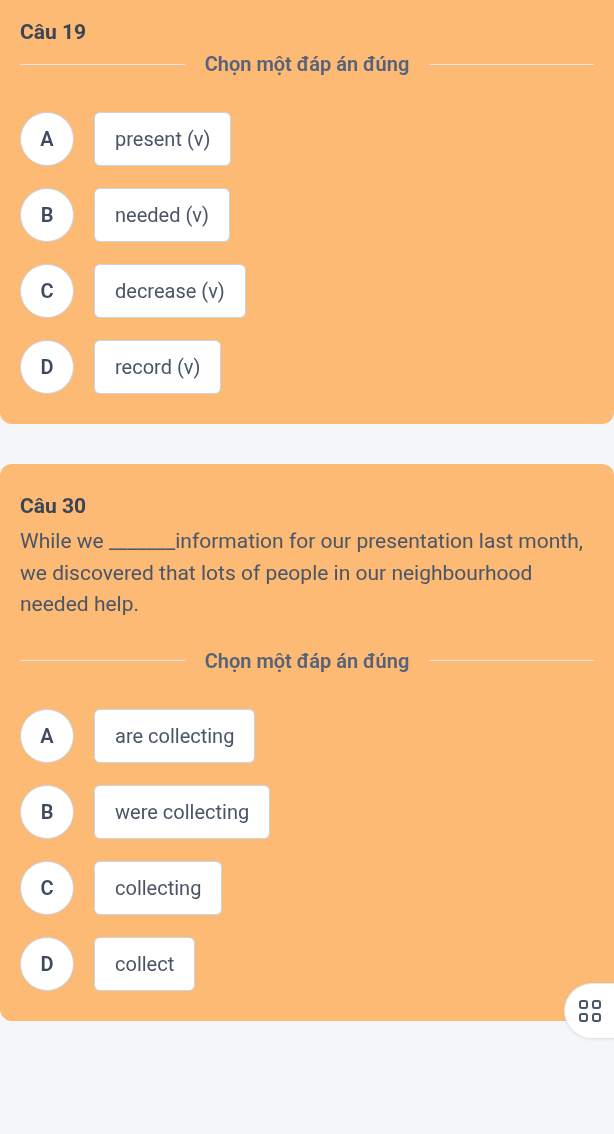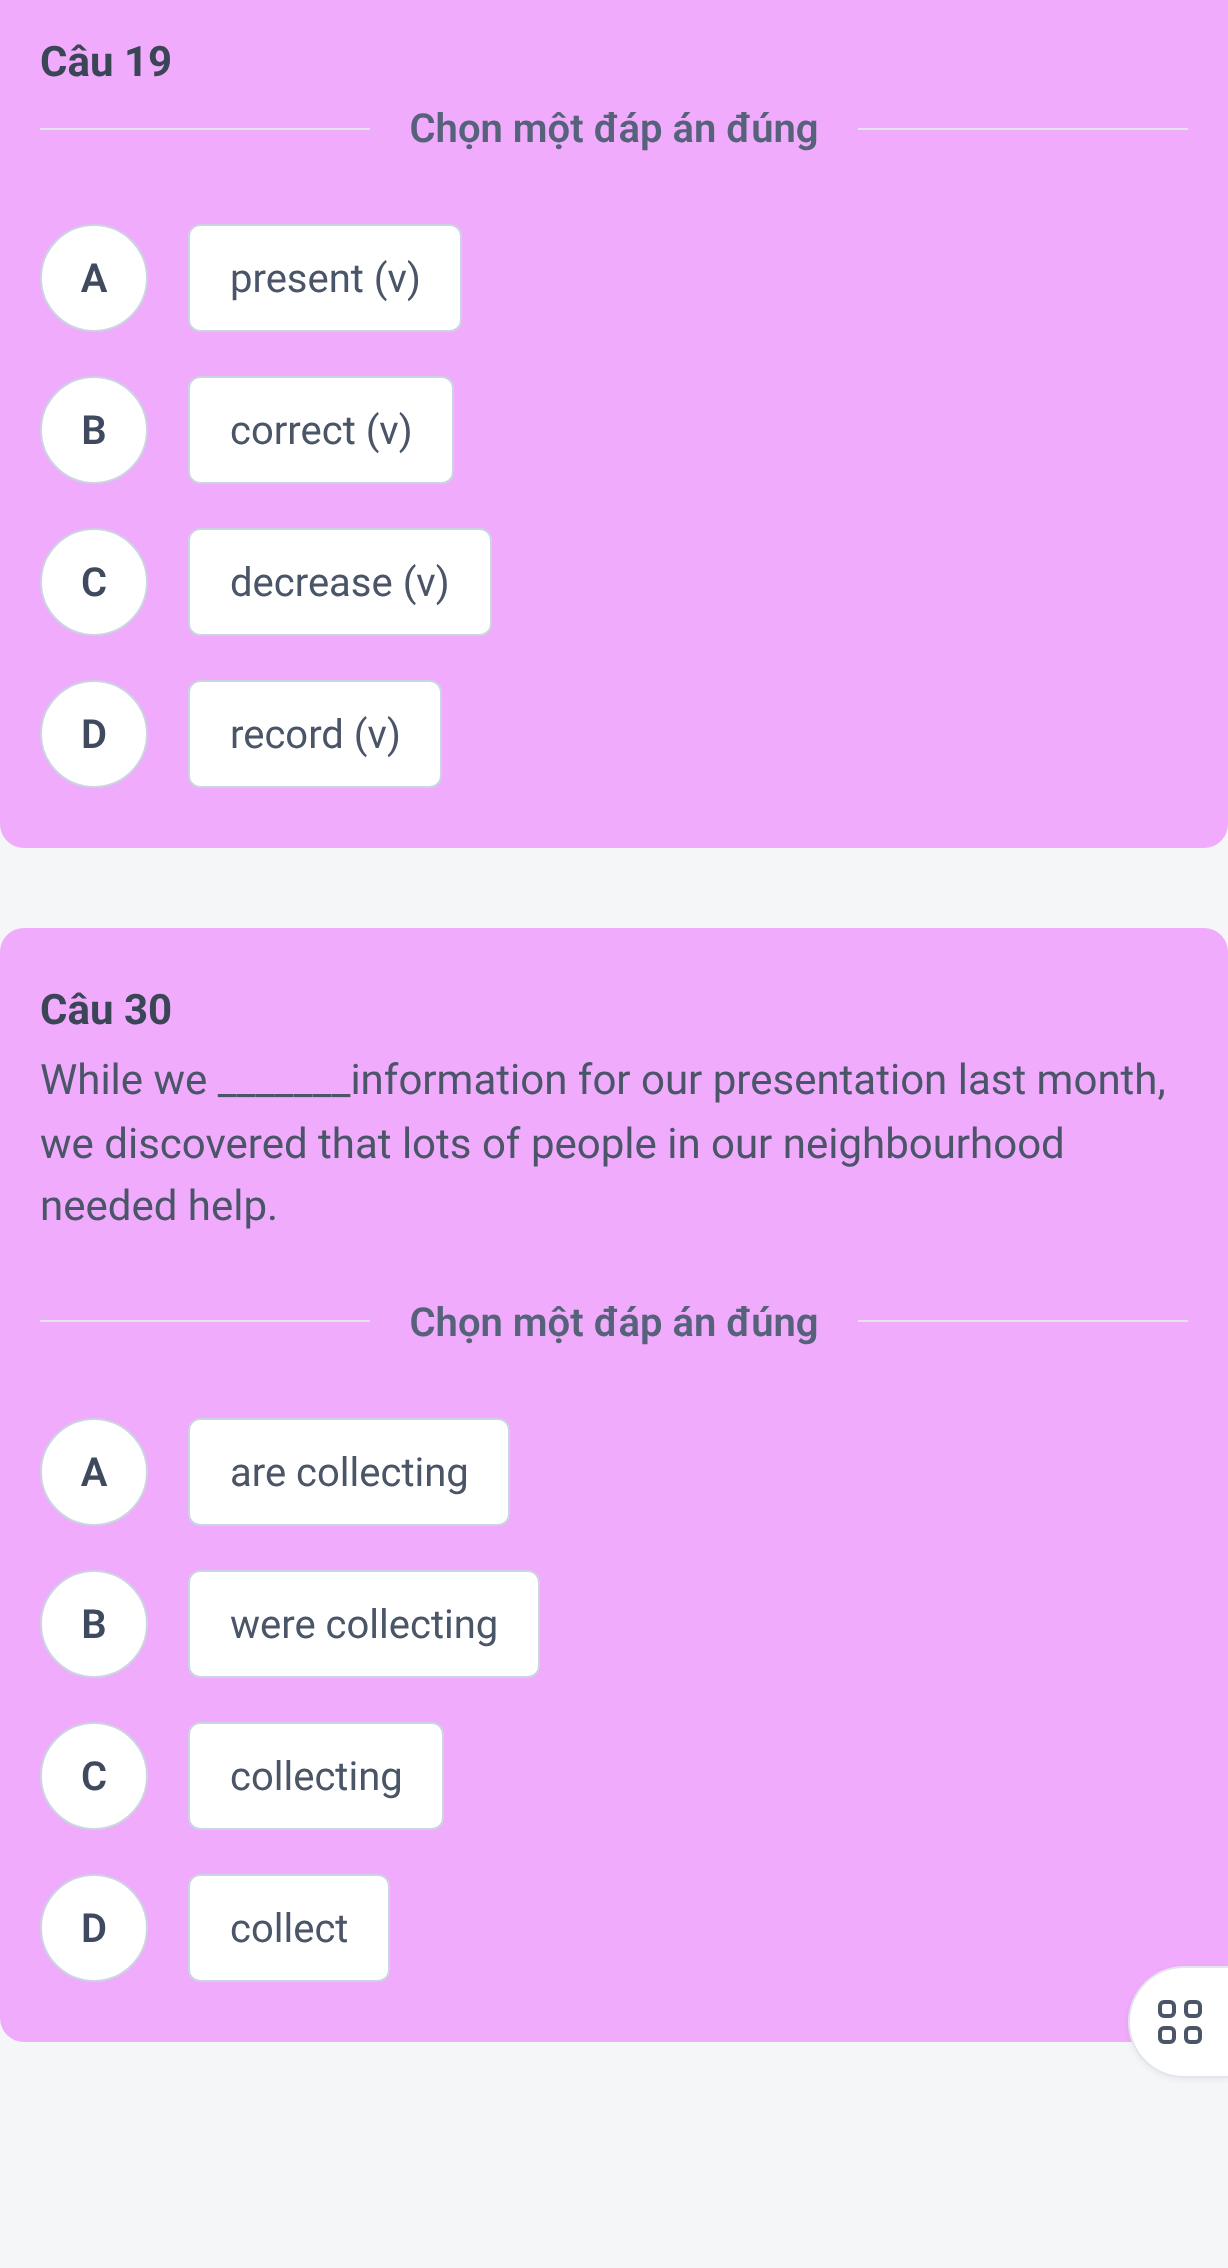"Câu 19" .question-card { background: #f0abfc -> #fdba74 }
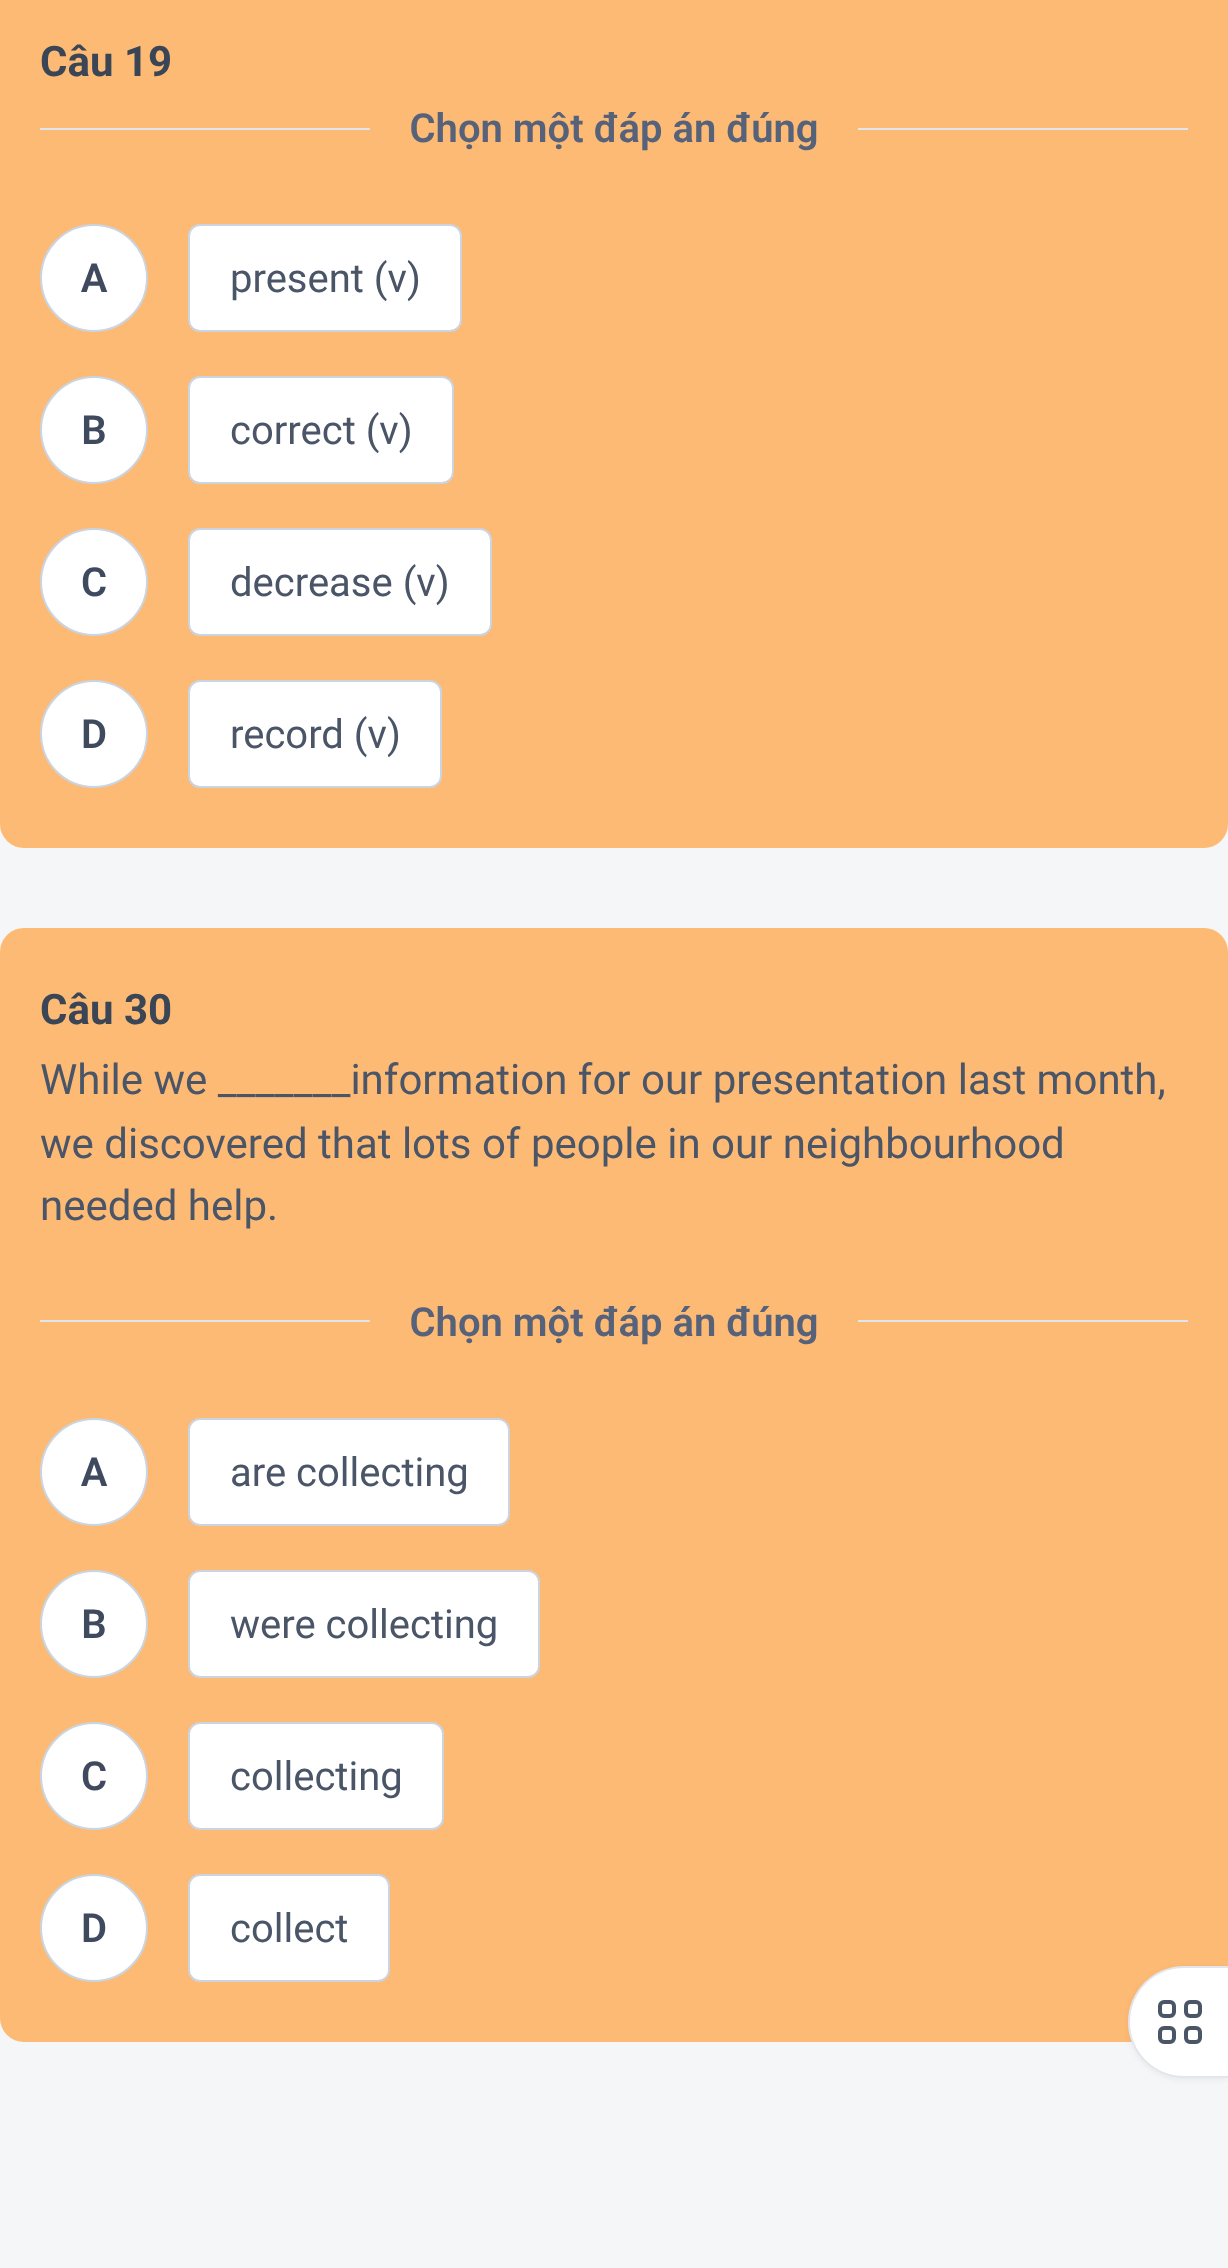"Chọn một đáp án đúng" .divider-row { justify-content: none -> flex-end }
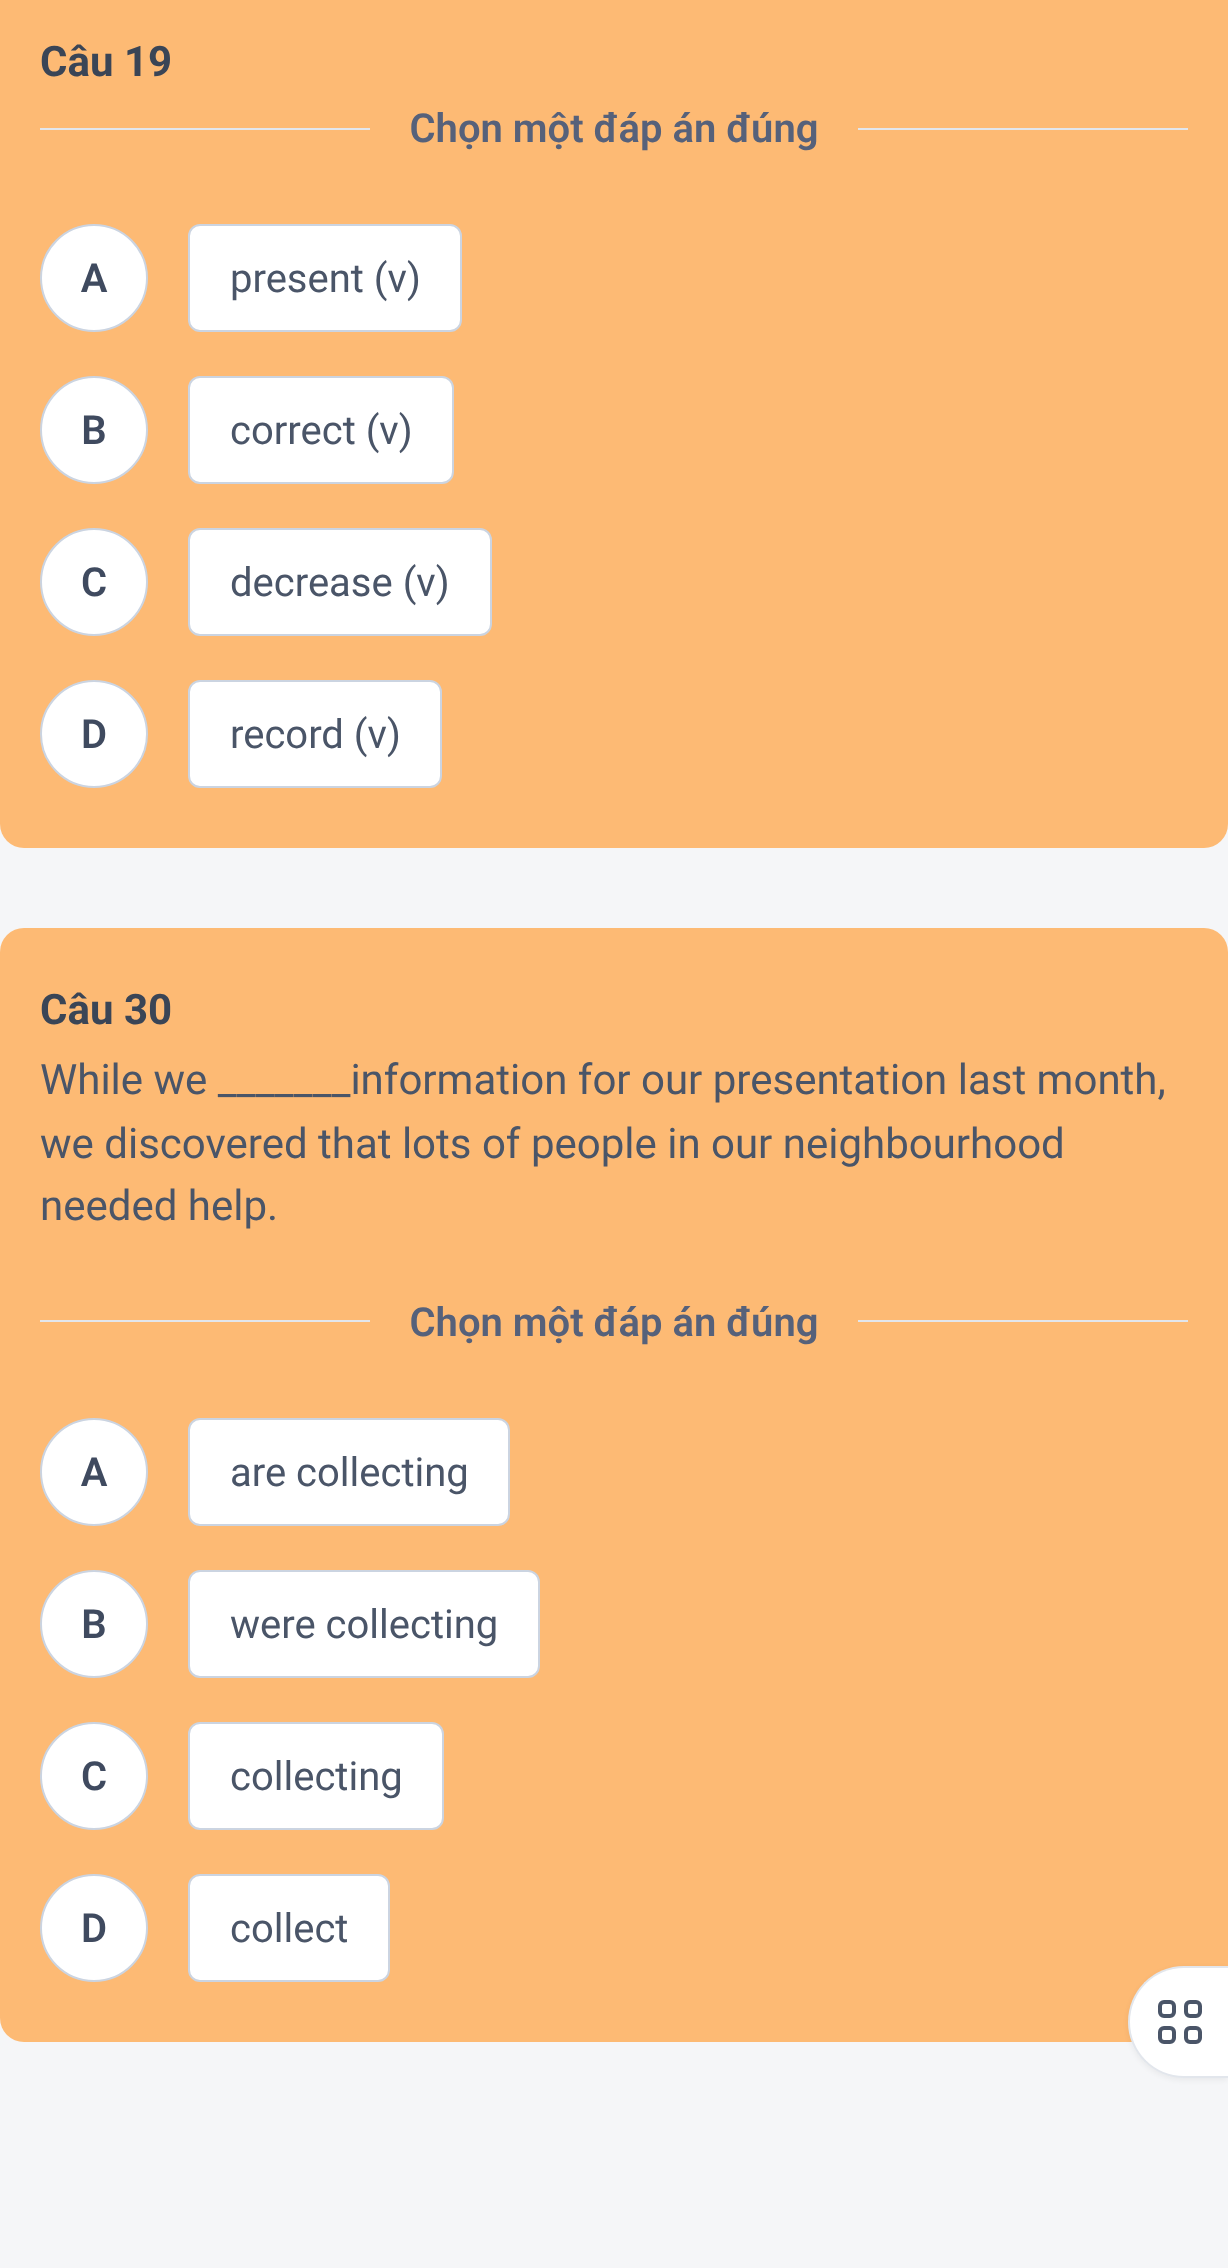"correct (v)" div.option-label { text: correct -> needed }
